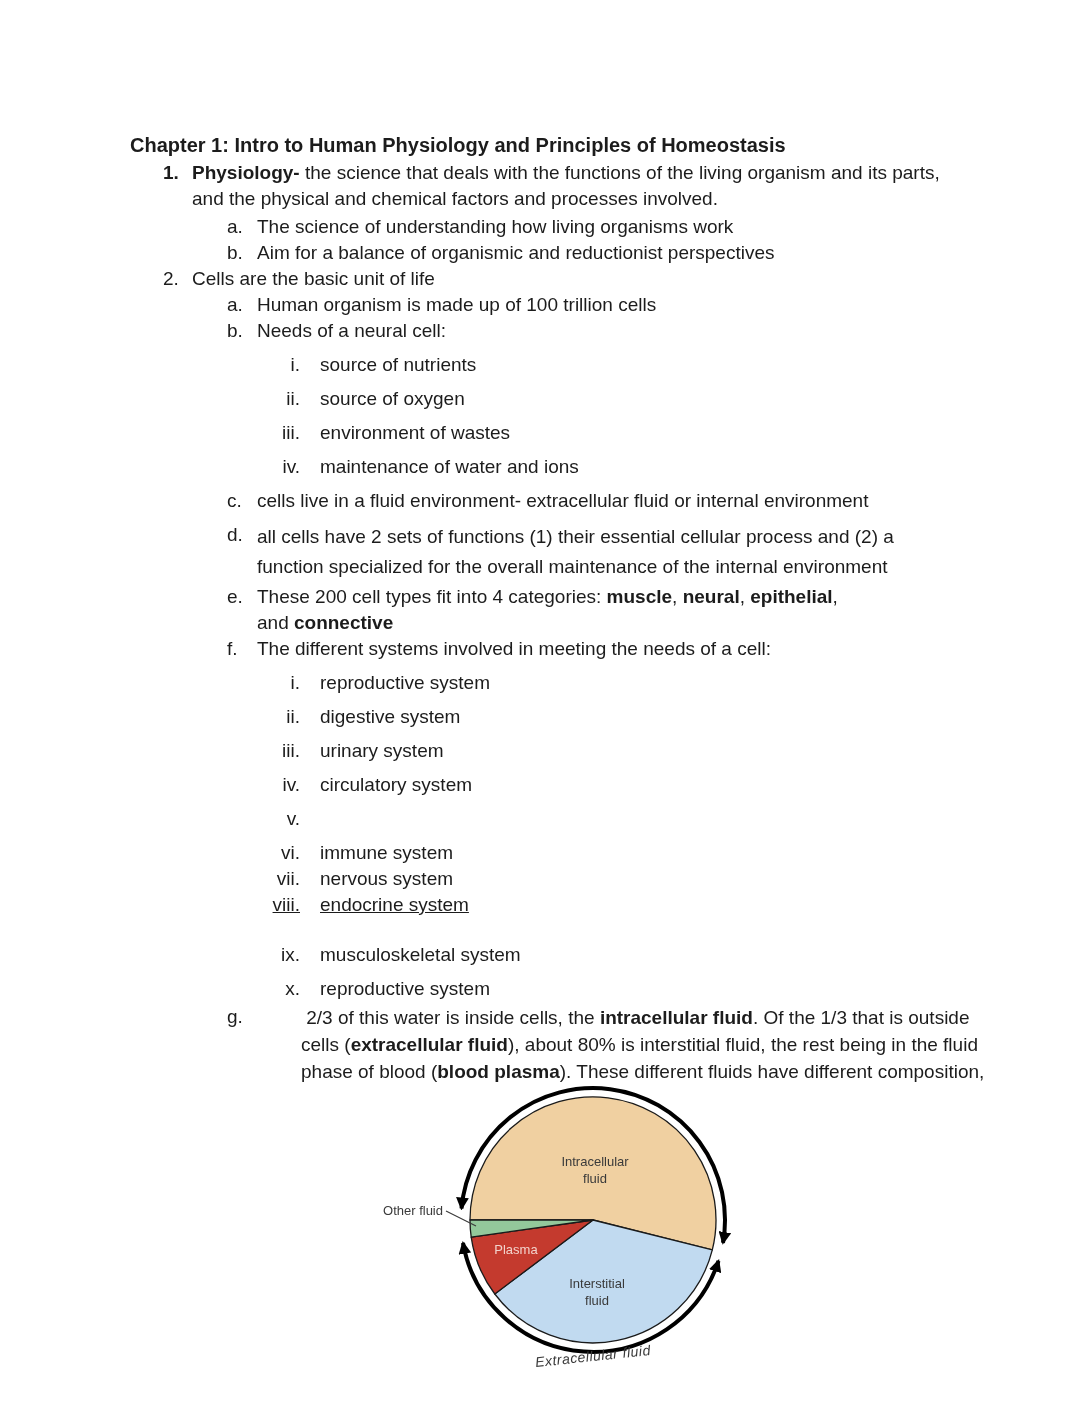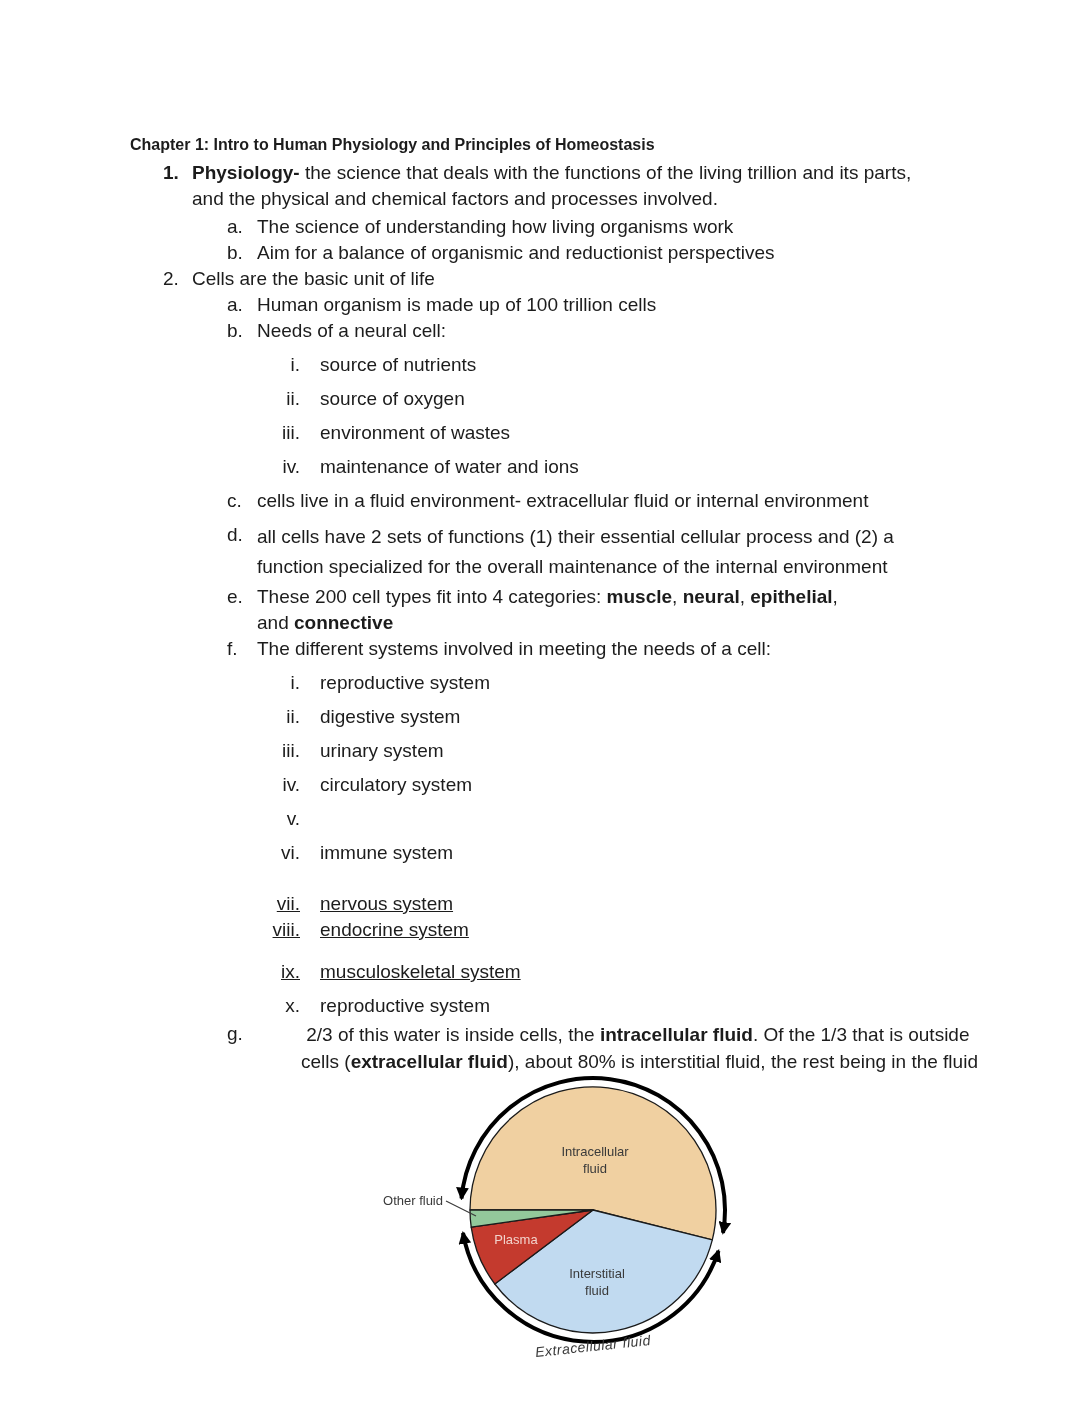"Chapter 1: Intro to Human" .title { font-size: 16px -> 20px }
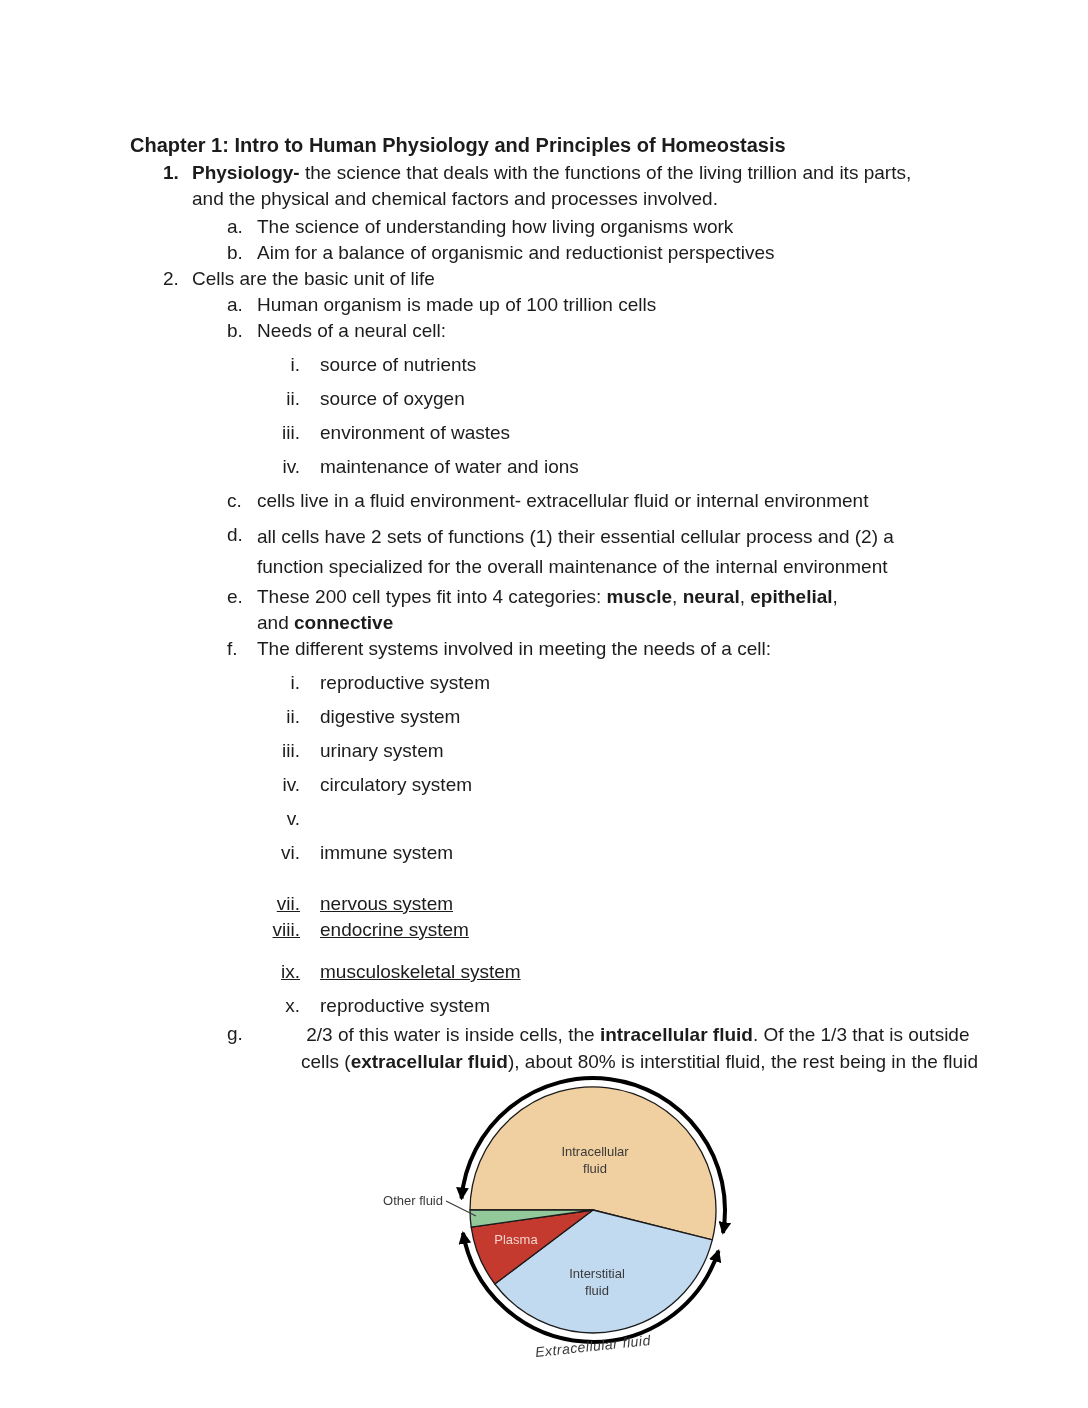"the science that deals with" span { text: trillion -> organism }
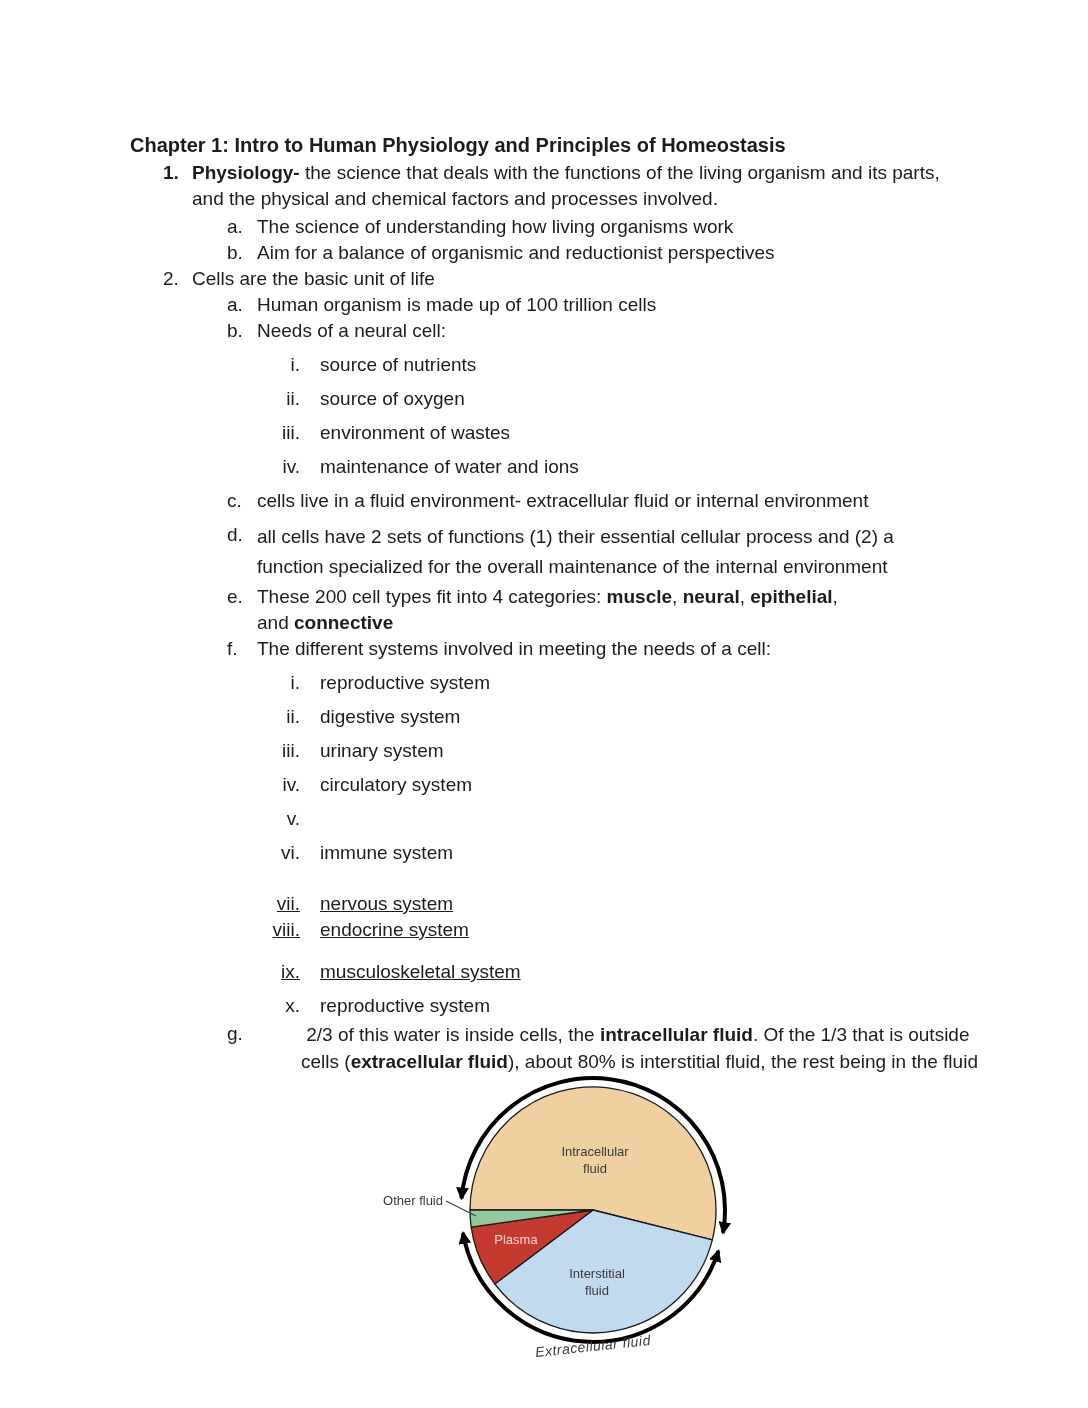"vii." div.row { margin-top: 25px -> 0; text-decoration: underline -> none }
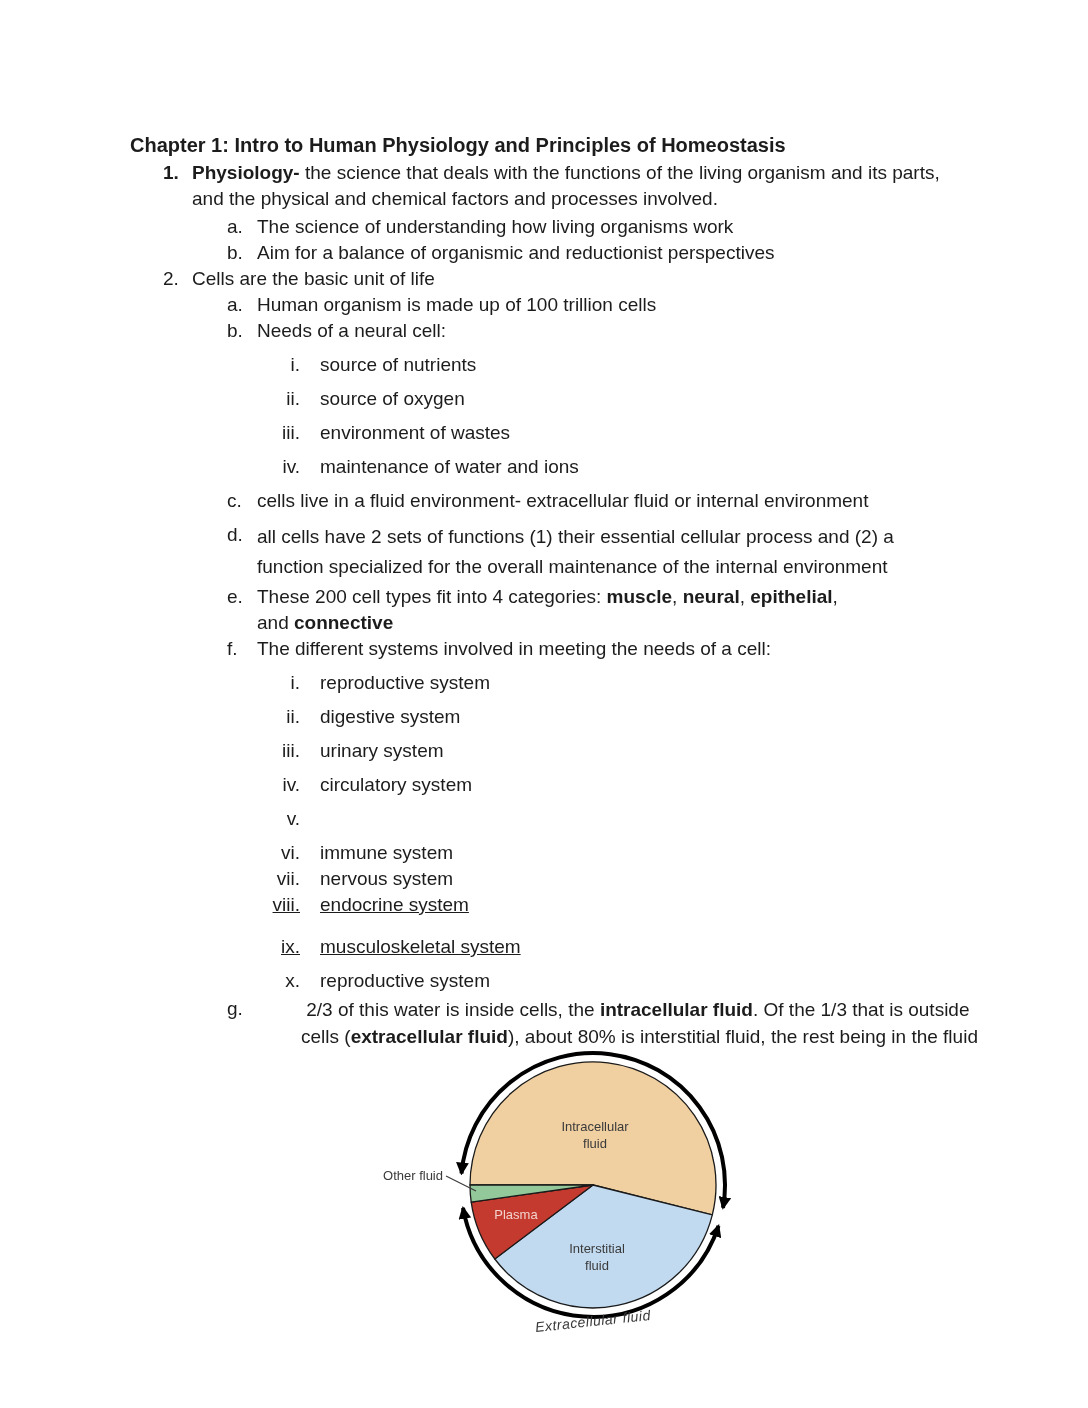"ix." div.row { margin-top: 16px -> 24px; text-decoration: underline -> none }
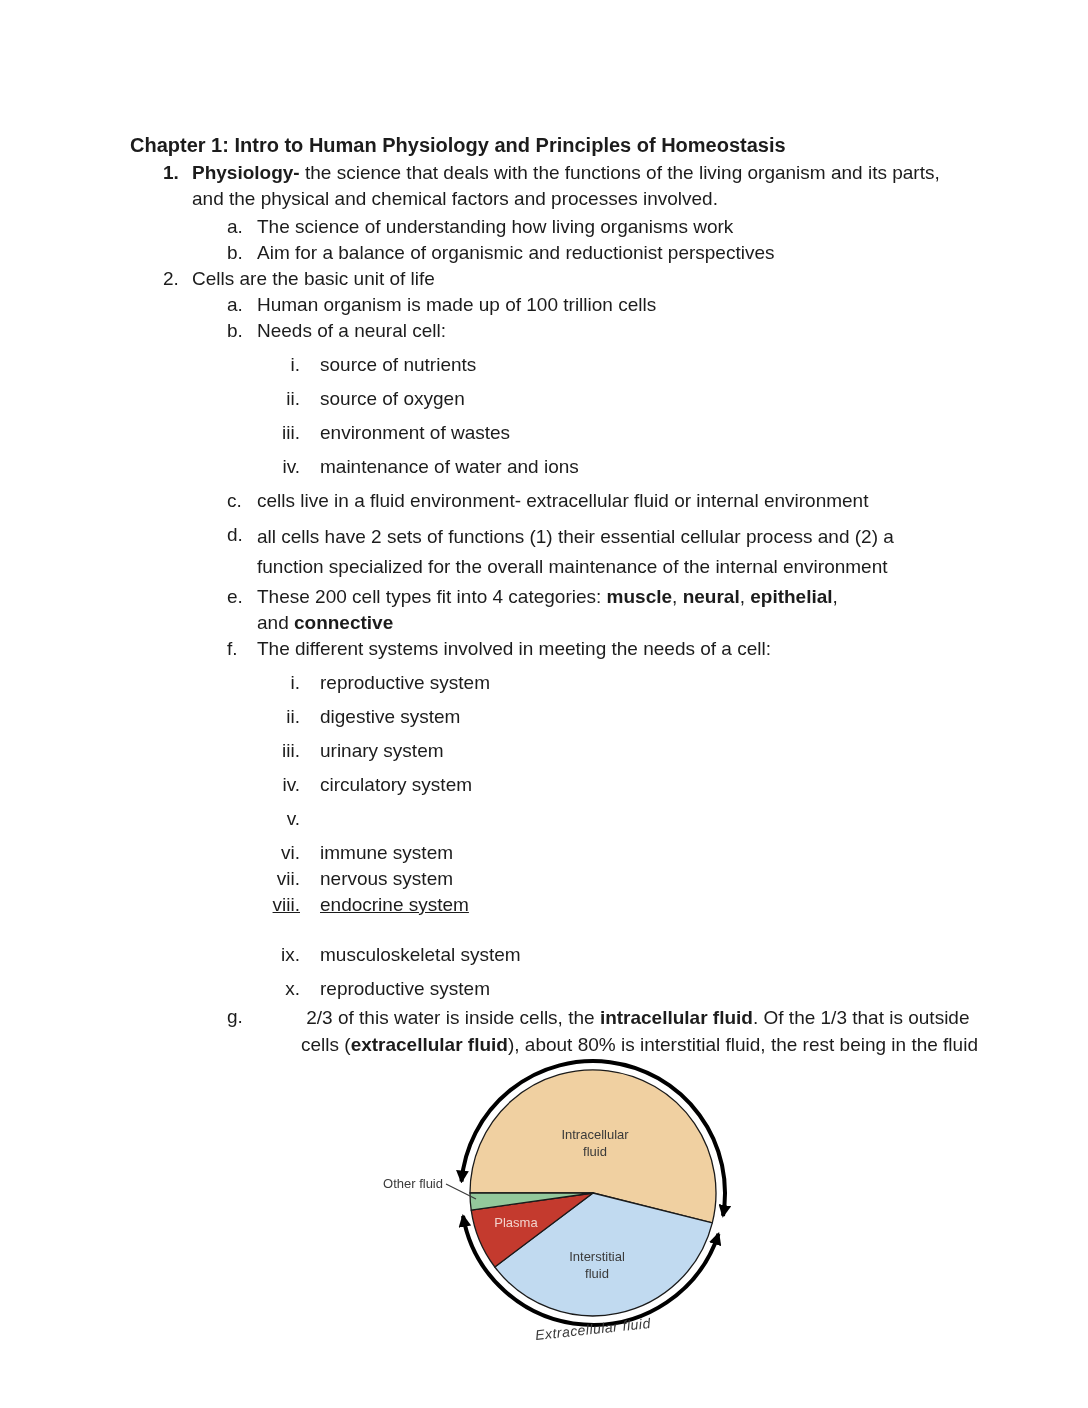"phase of blood (blood plasma)." div.line { html: none -> <div><span>phase of blood (</span><b>blood plasma</b><span>). These different fluids have different composition,</span></div> }
